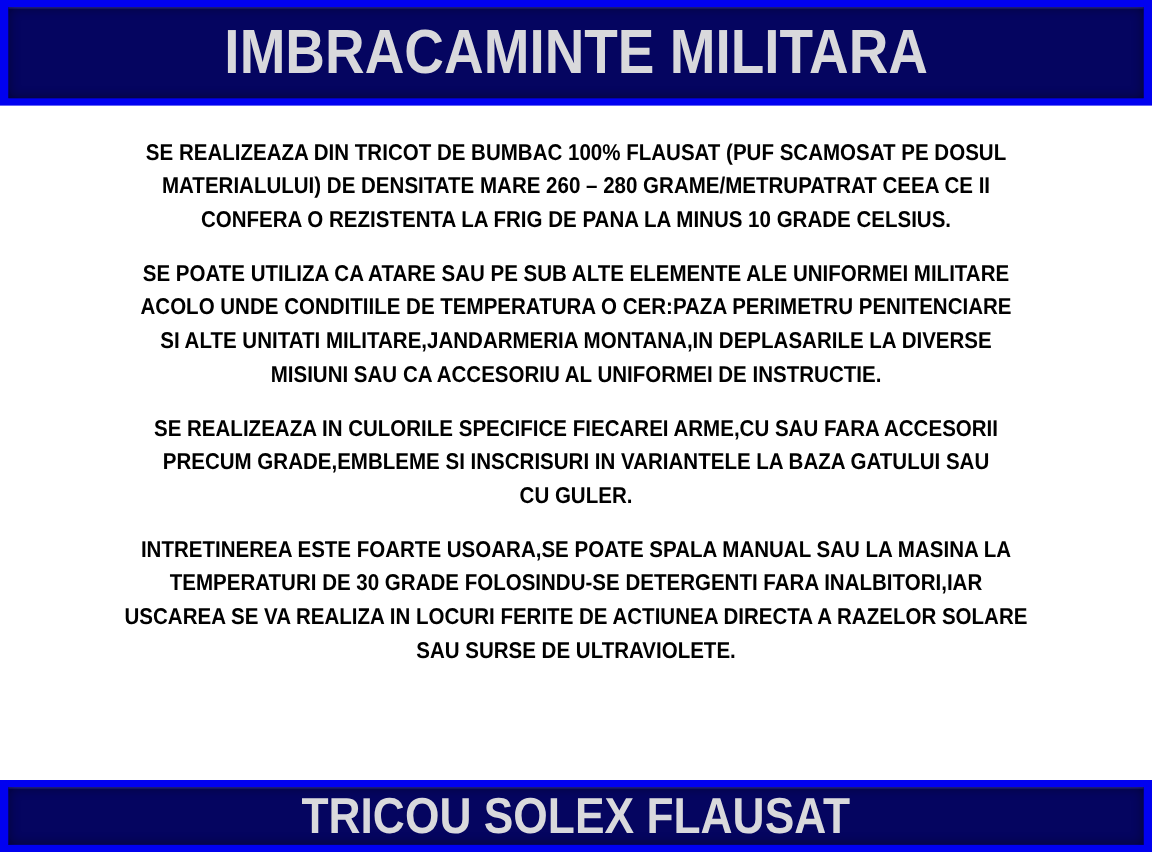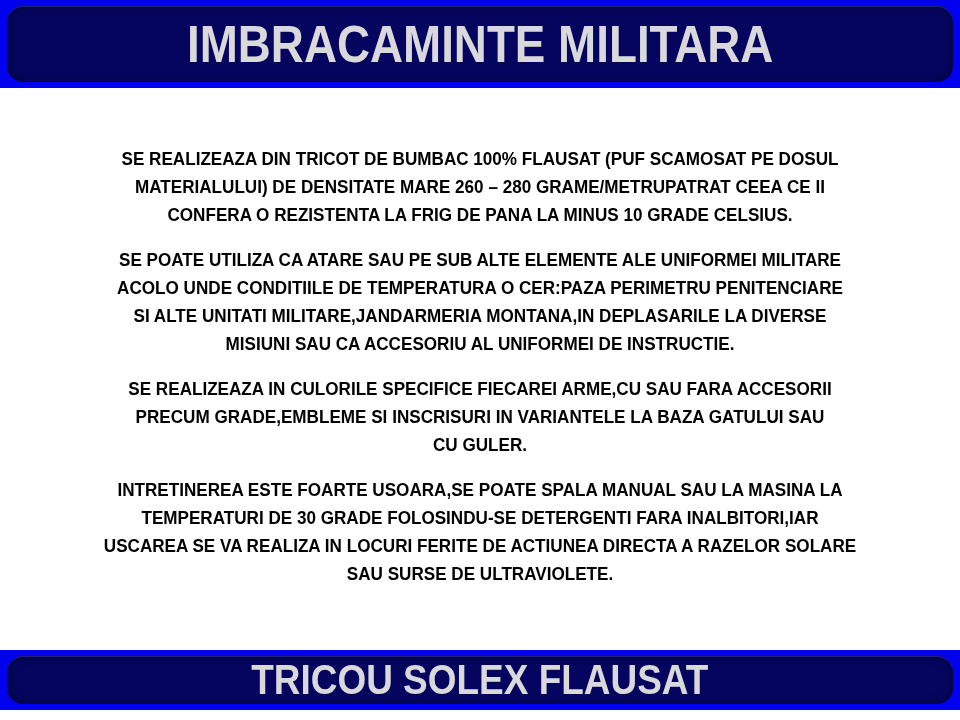"IMBRACAMINTE MILITARA" .banner-panel { border-radius: 16px -> none }
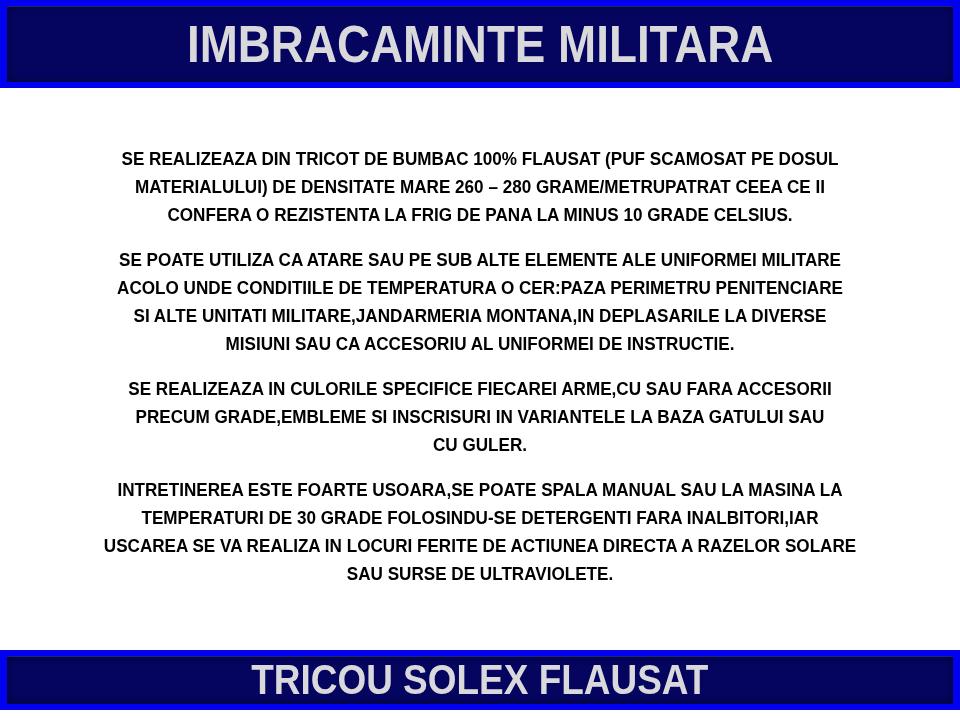"SE REALIZEAZA DIN TRICOT DE" .body-text { padding-top: 57px -> 26px }
